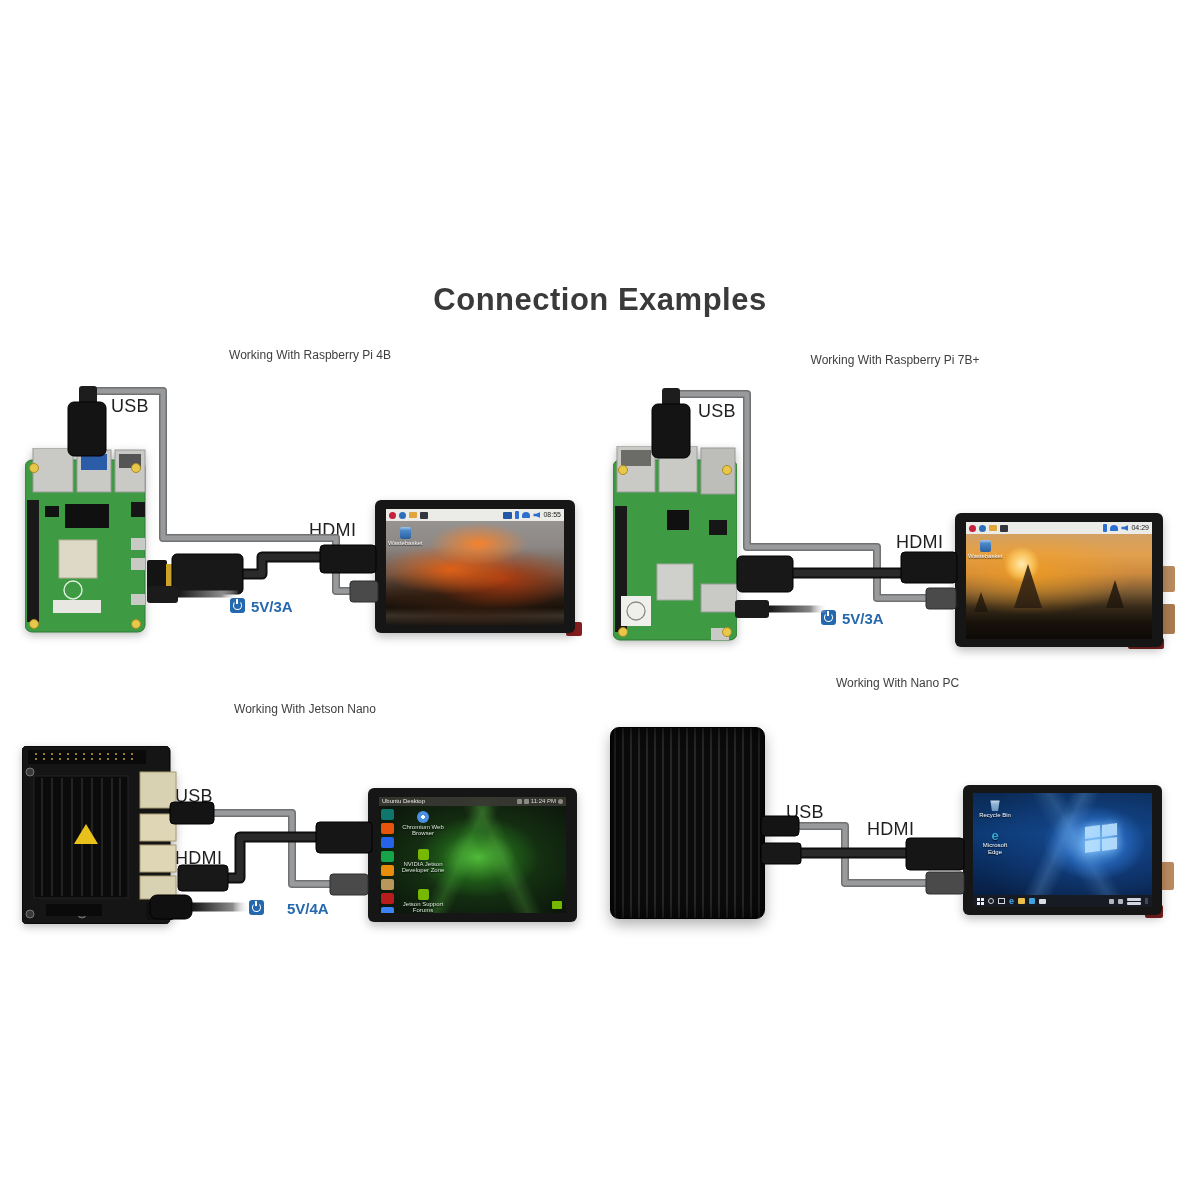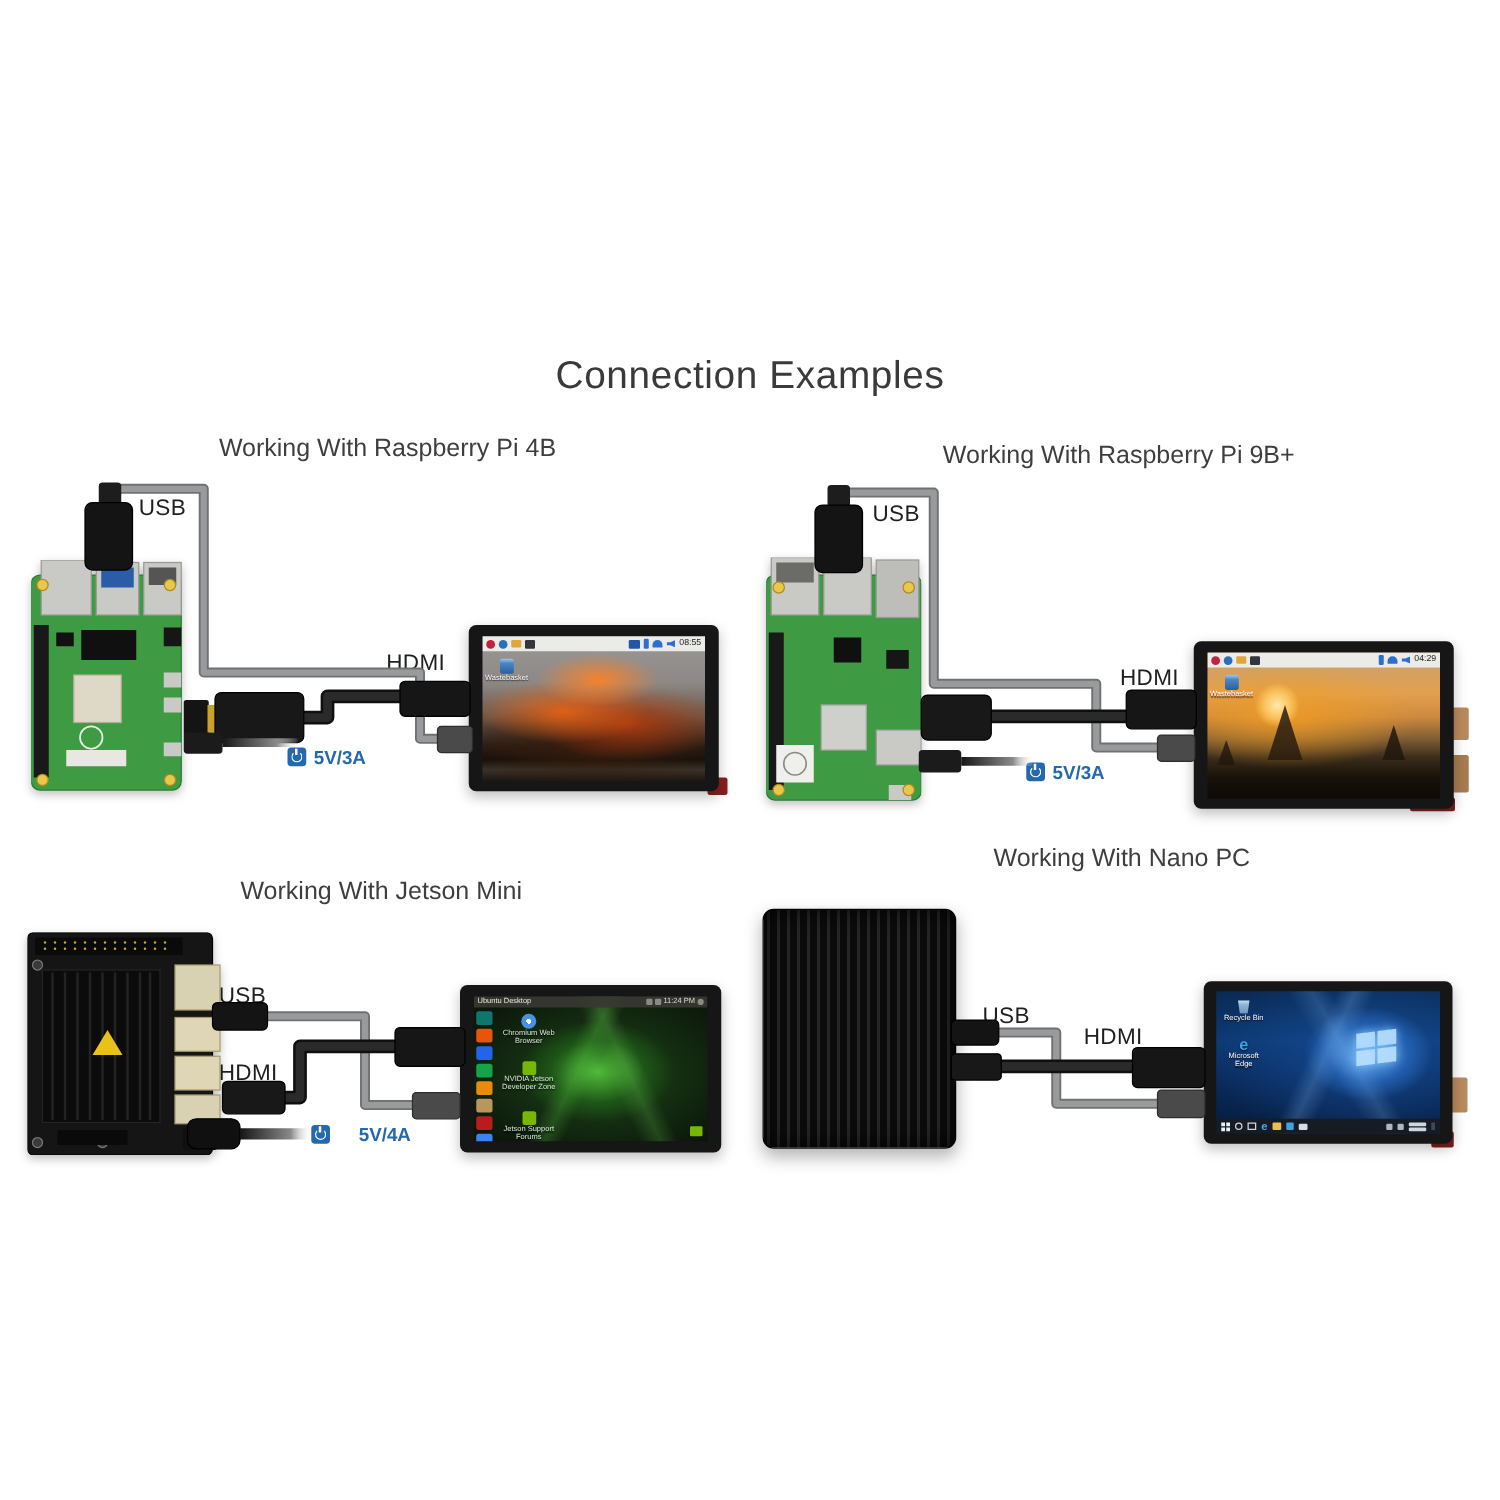"Connection Examples" .main-title { font-weight: 400 -> 700 }
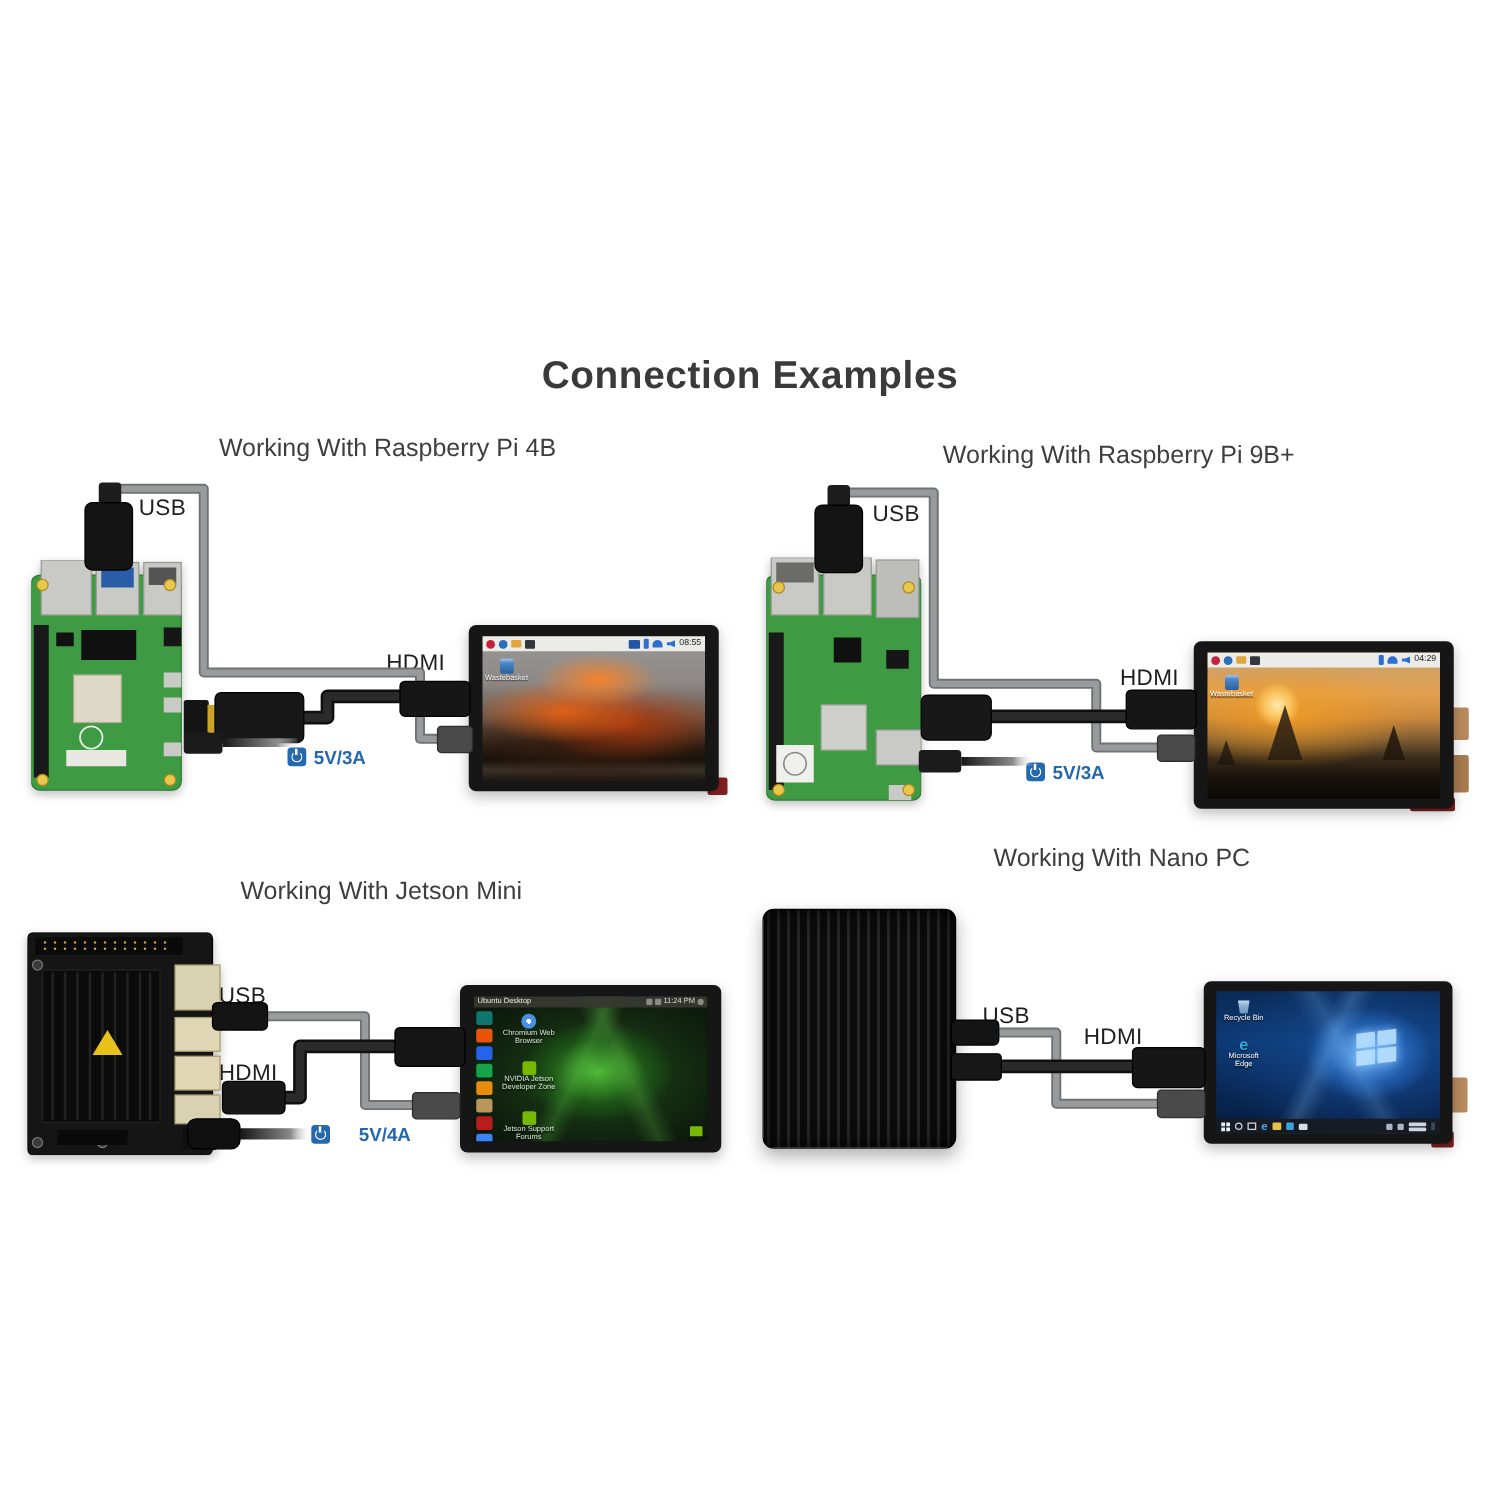"Working With Raspberry Pi 4B" .sec-title { font-size: 20px -> 12px }
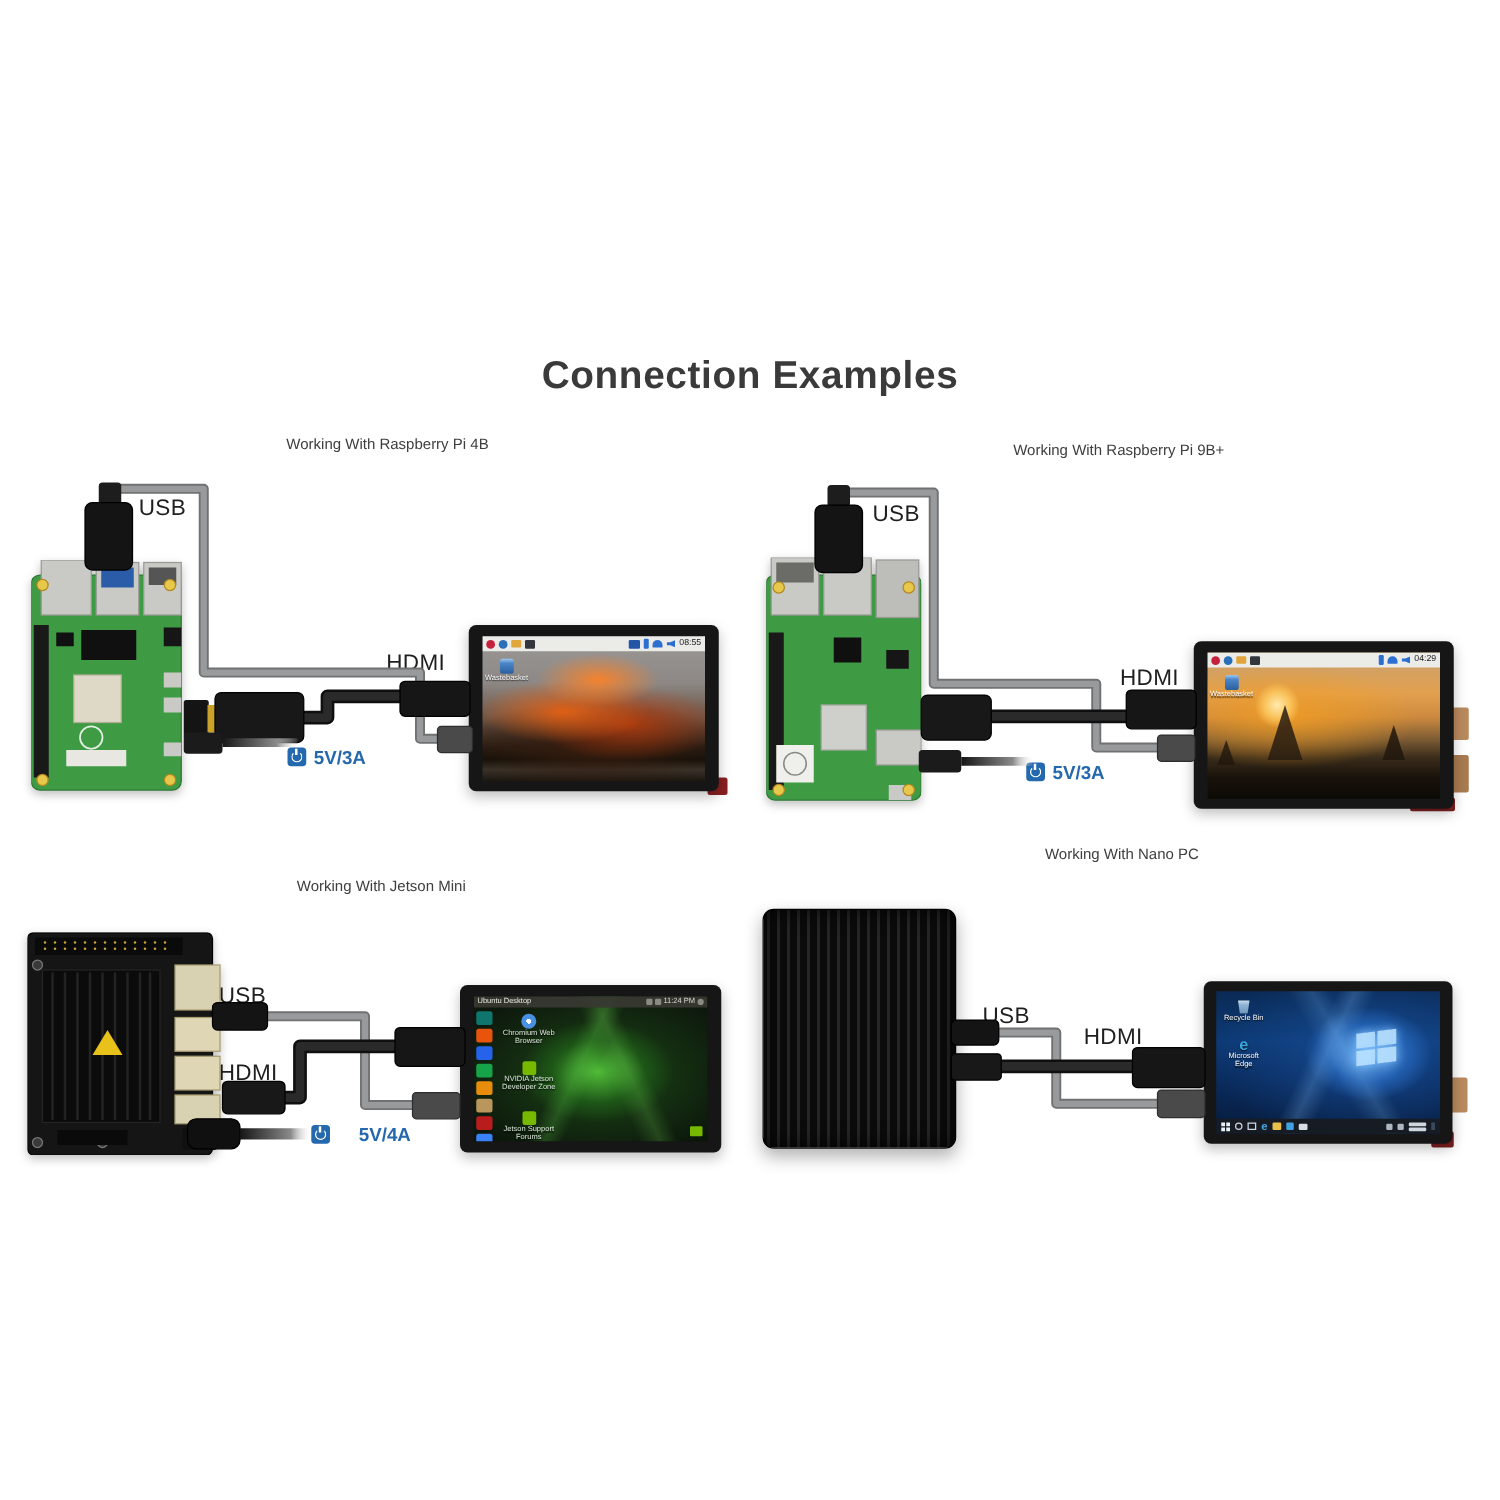"Working With Raspberry Pi 9B+" div.sec-title { text: 9B+ -> 7B+ }
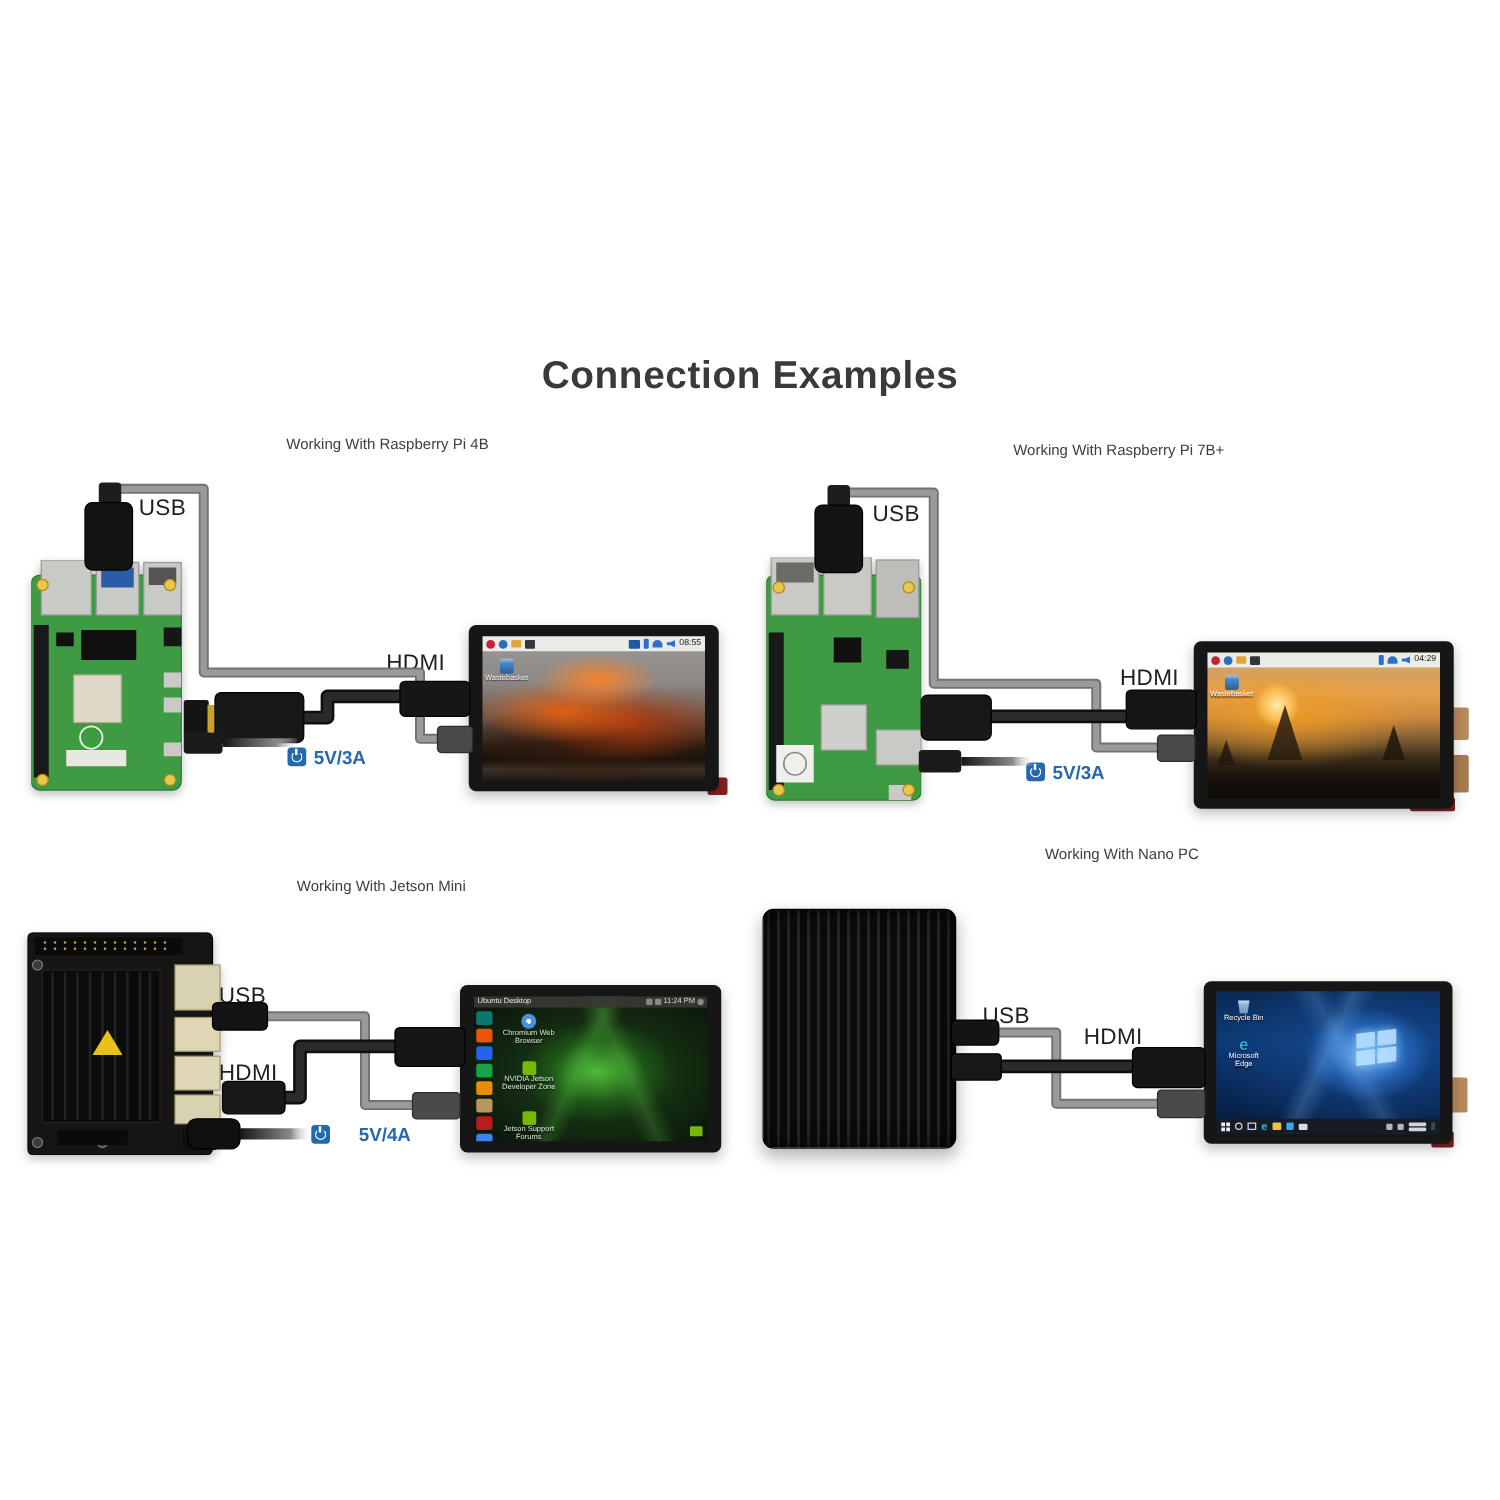"Working With Jetson Mini" div.sec-title { text: Mini -> Nano }
